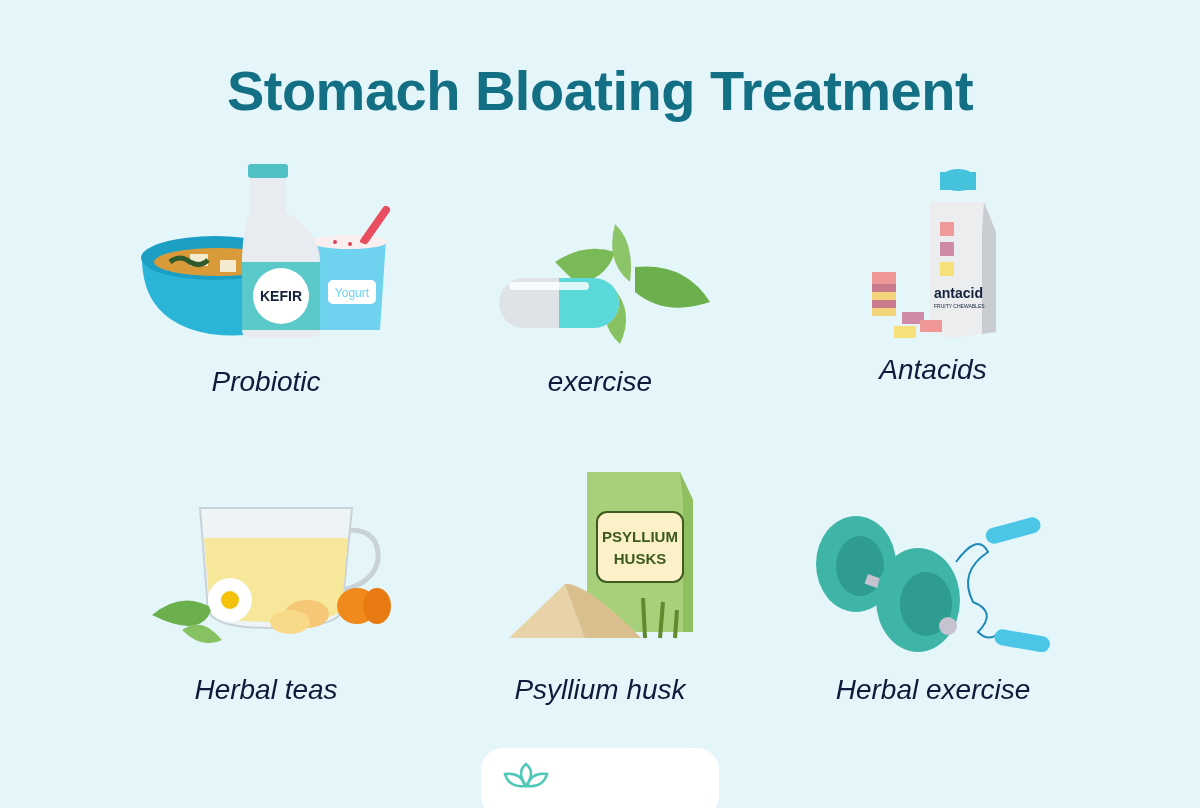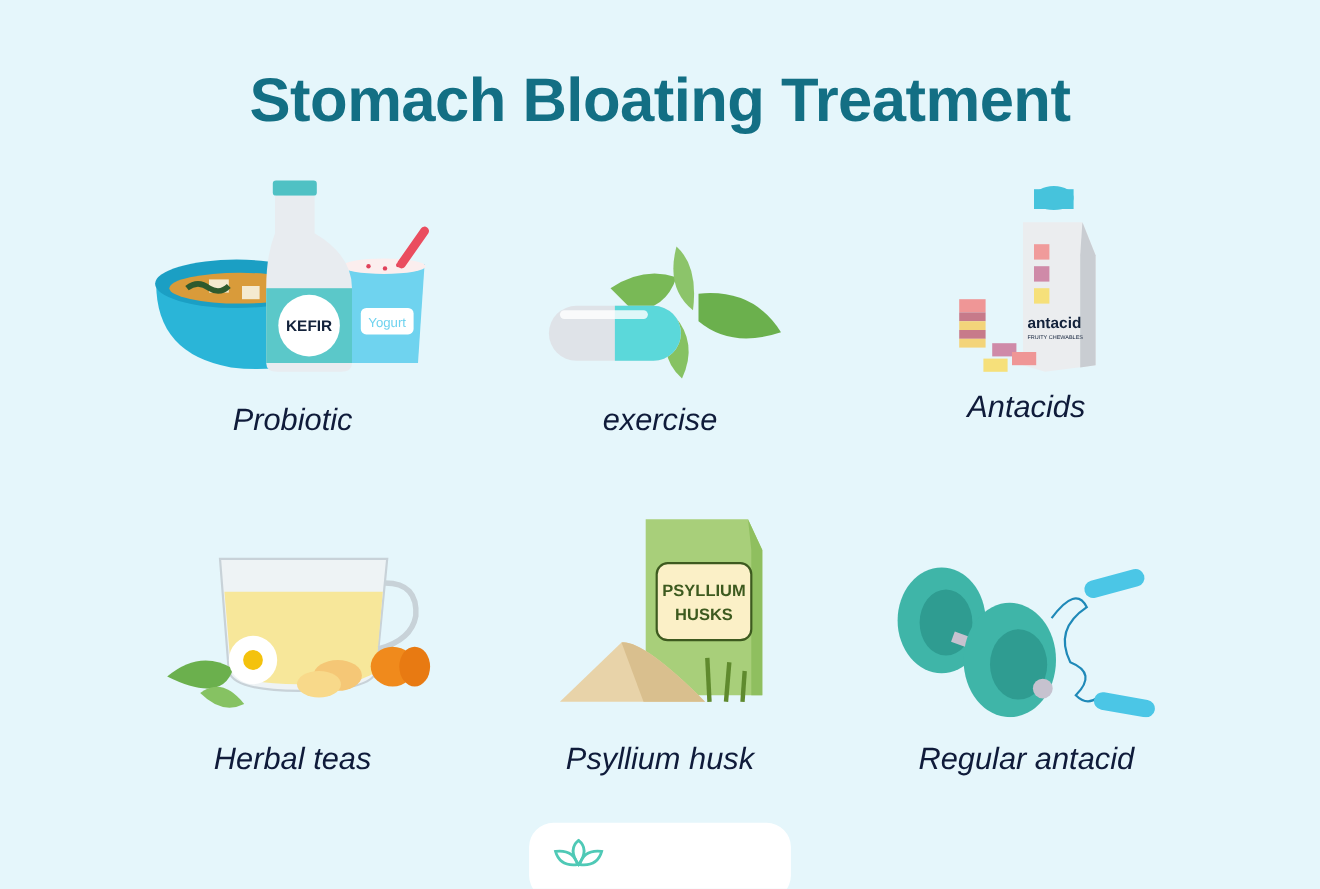"Regular antacid" div { text: Regular antacid -> Herbal exercise }
